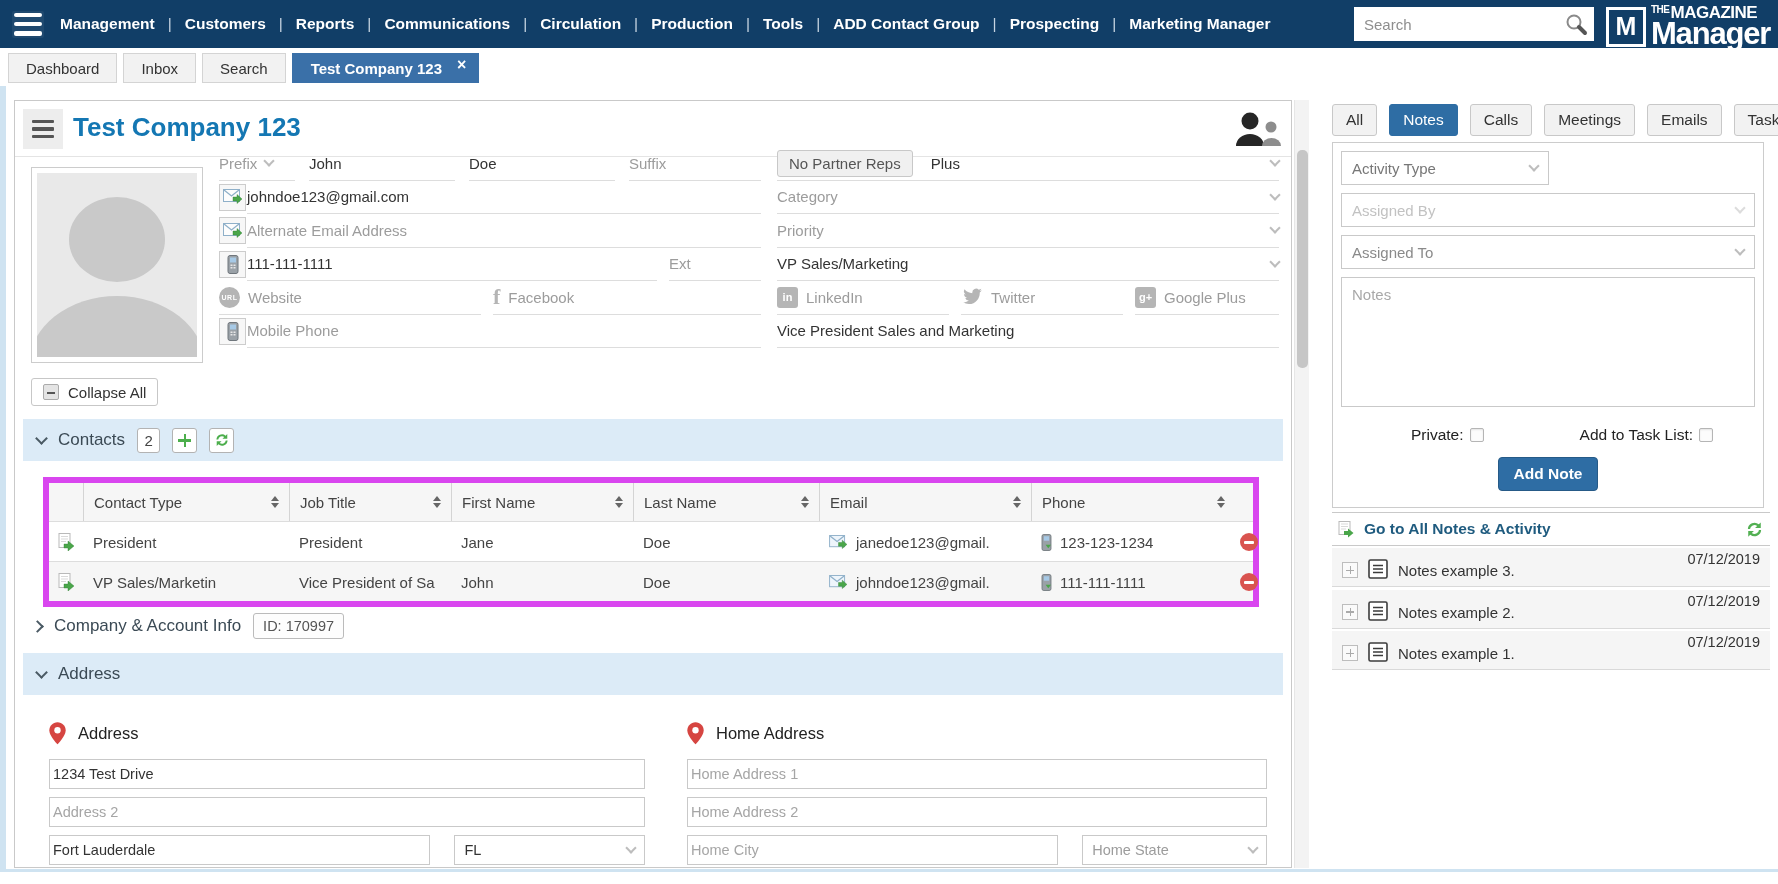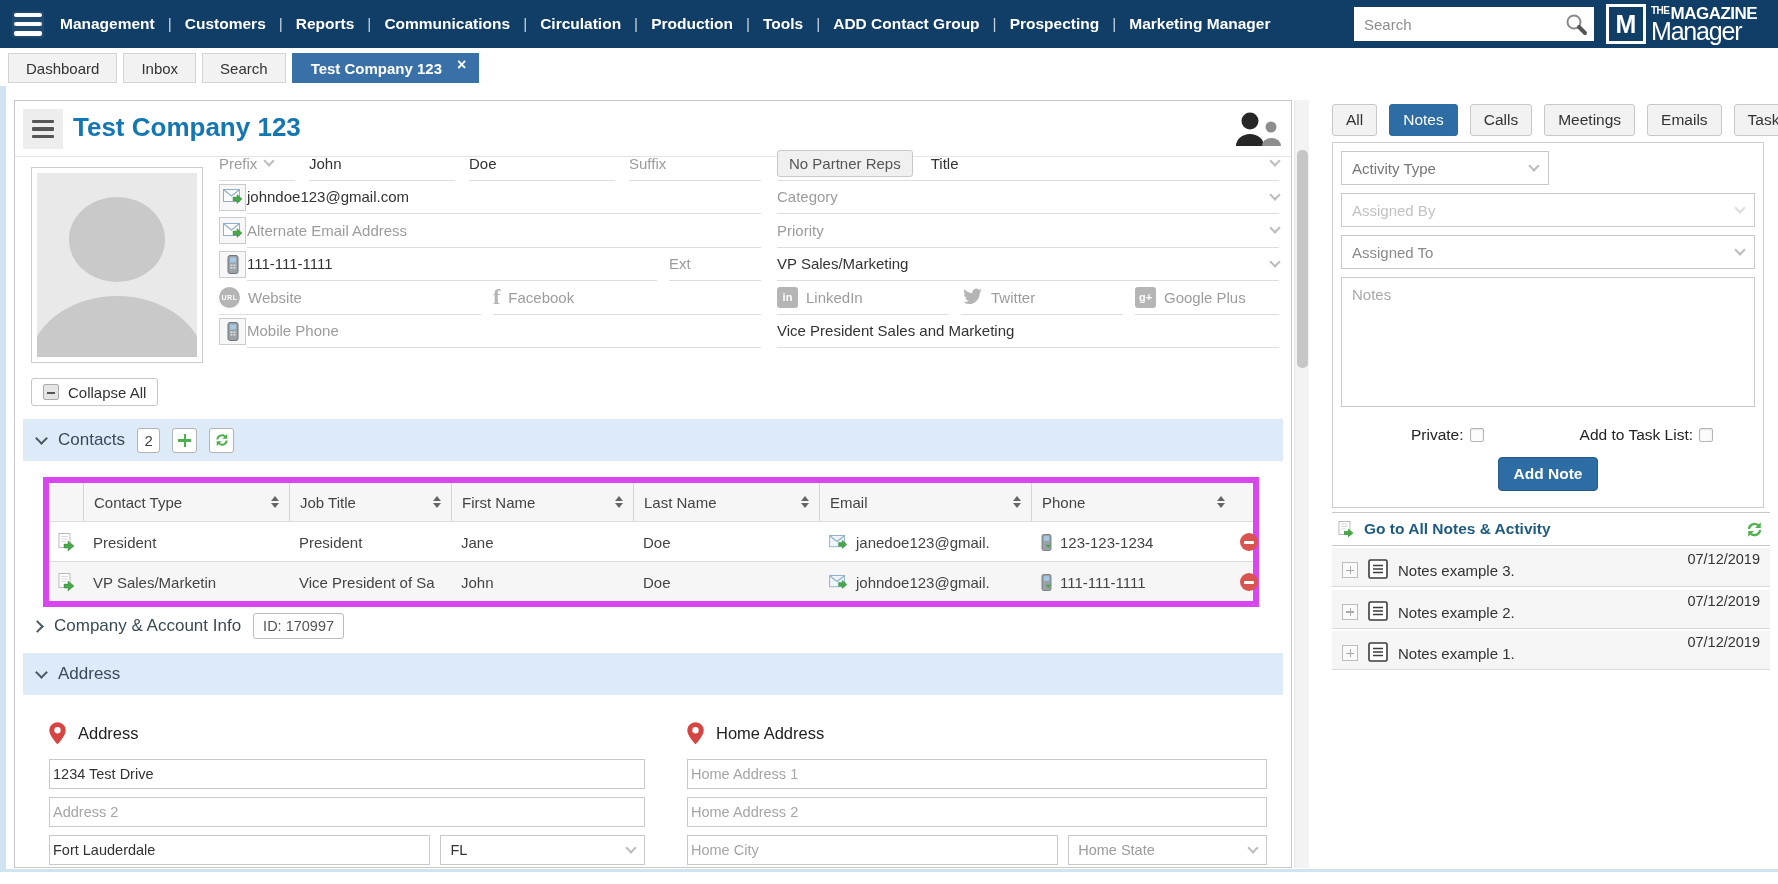"Manager" .logo-l2 { font-size: 25px -> 31px; font-weight: normal -> bold }
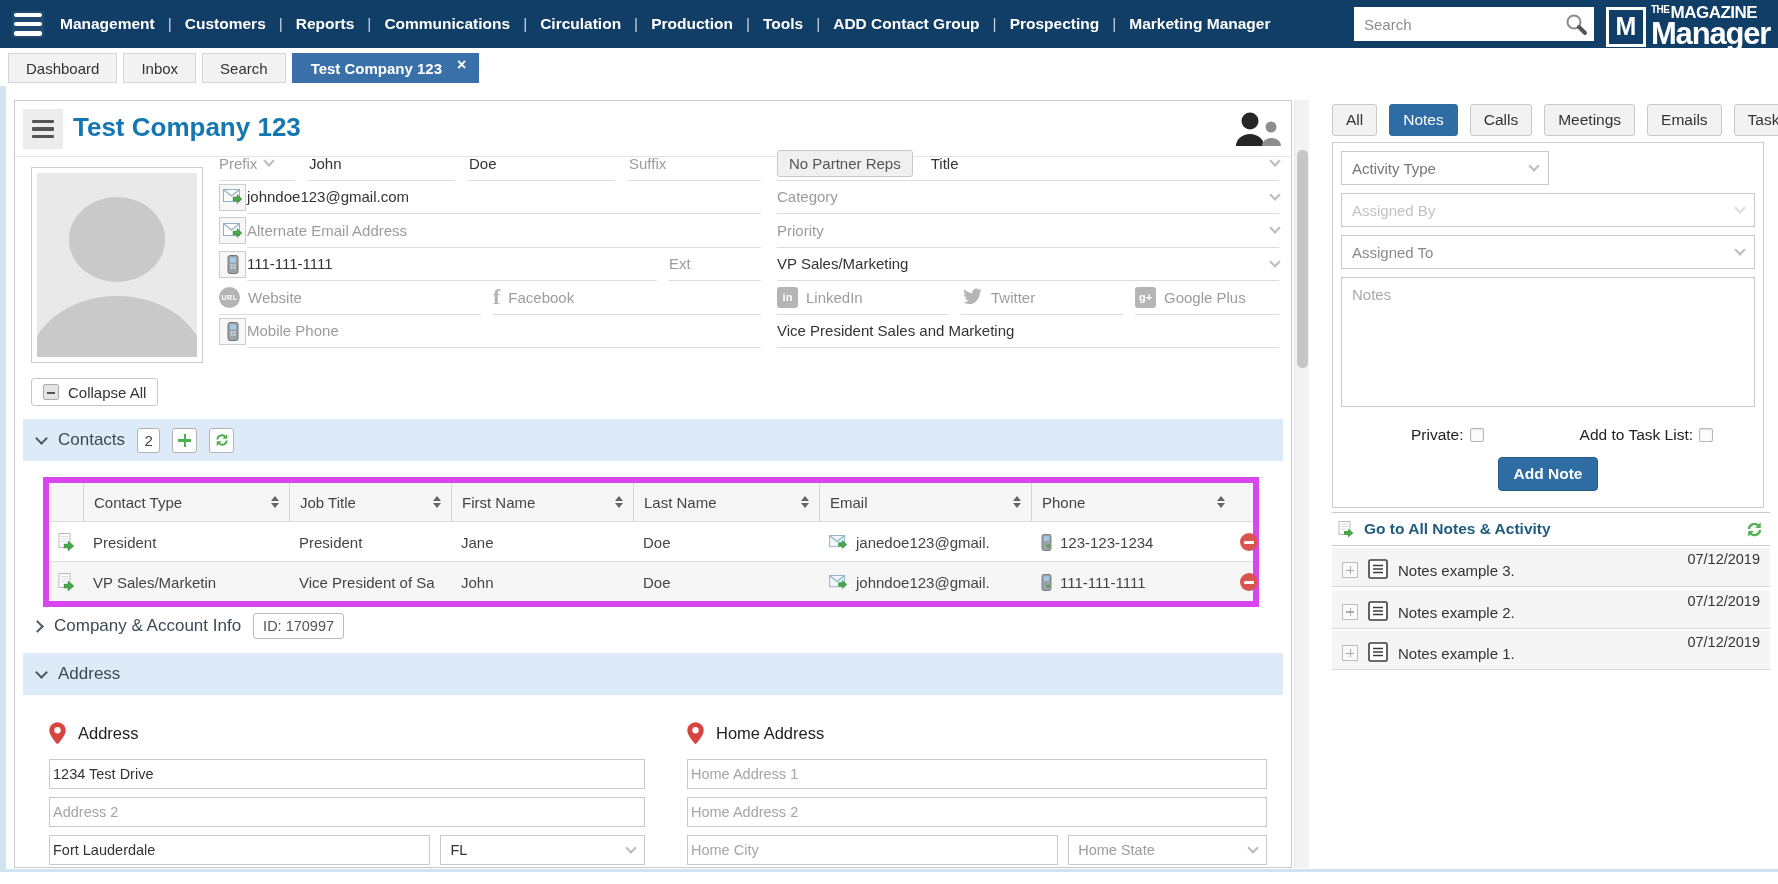"Title" span.f1 { text: Title -> Plus }
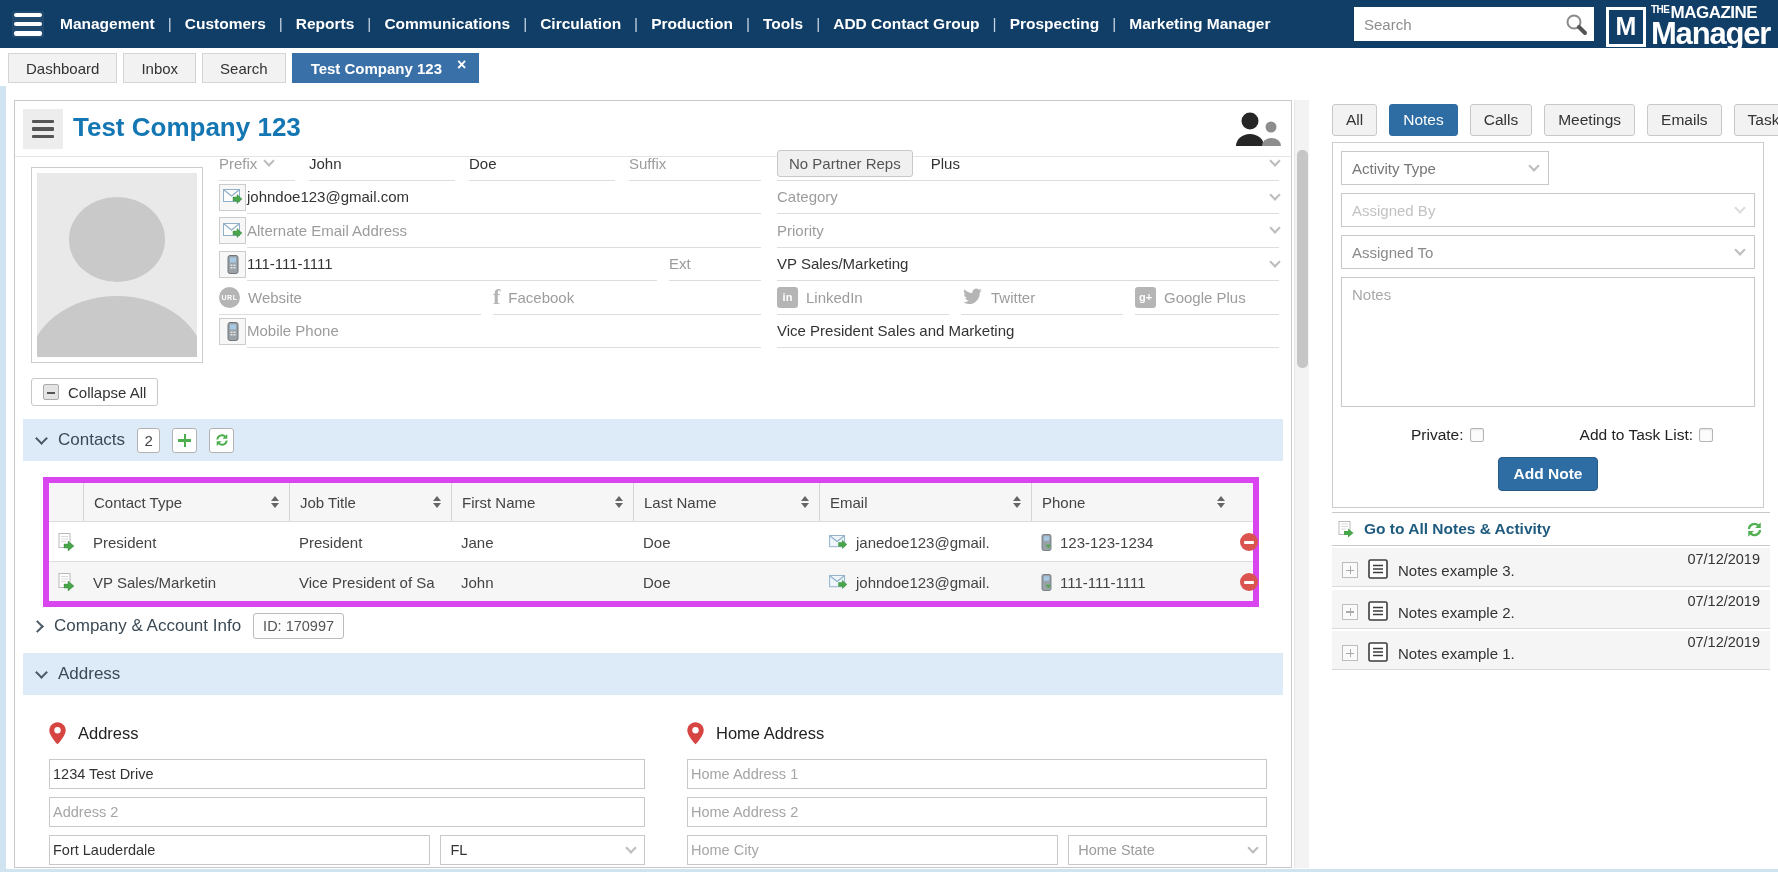"Fort Lauderdale" .acity { gap: 10px -> 24px }
